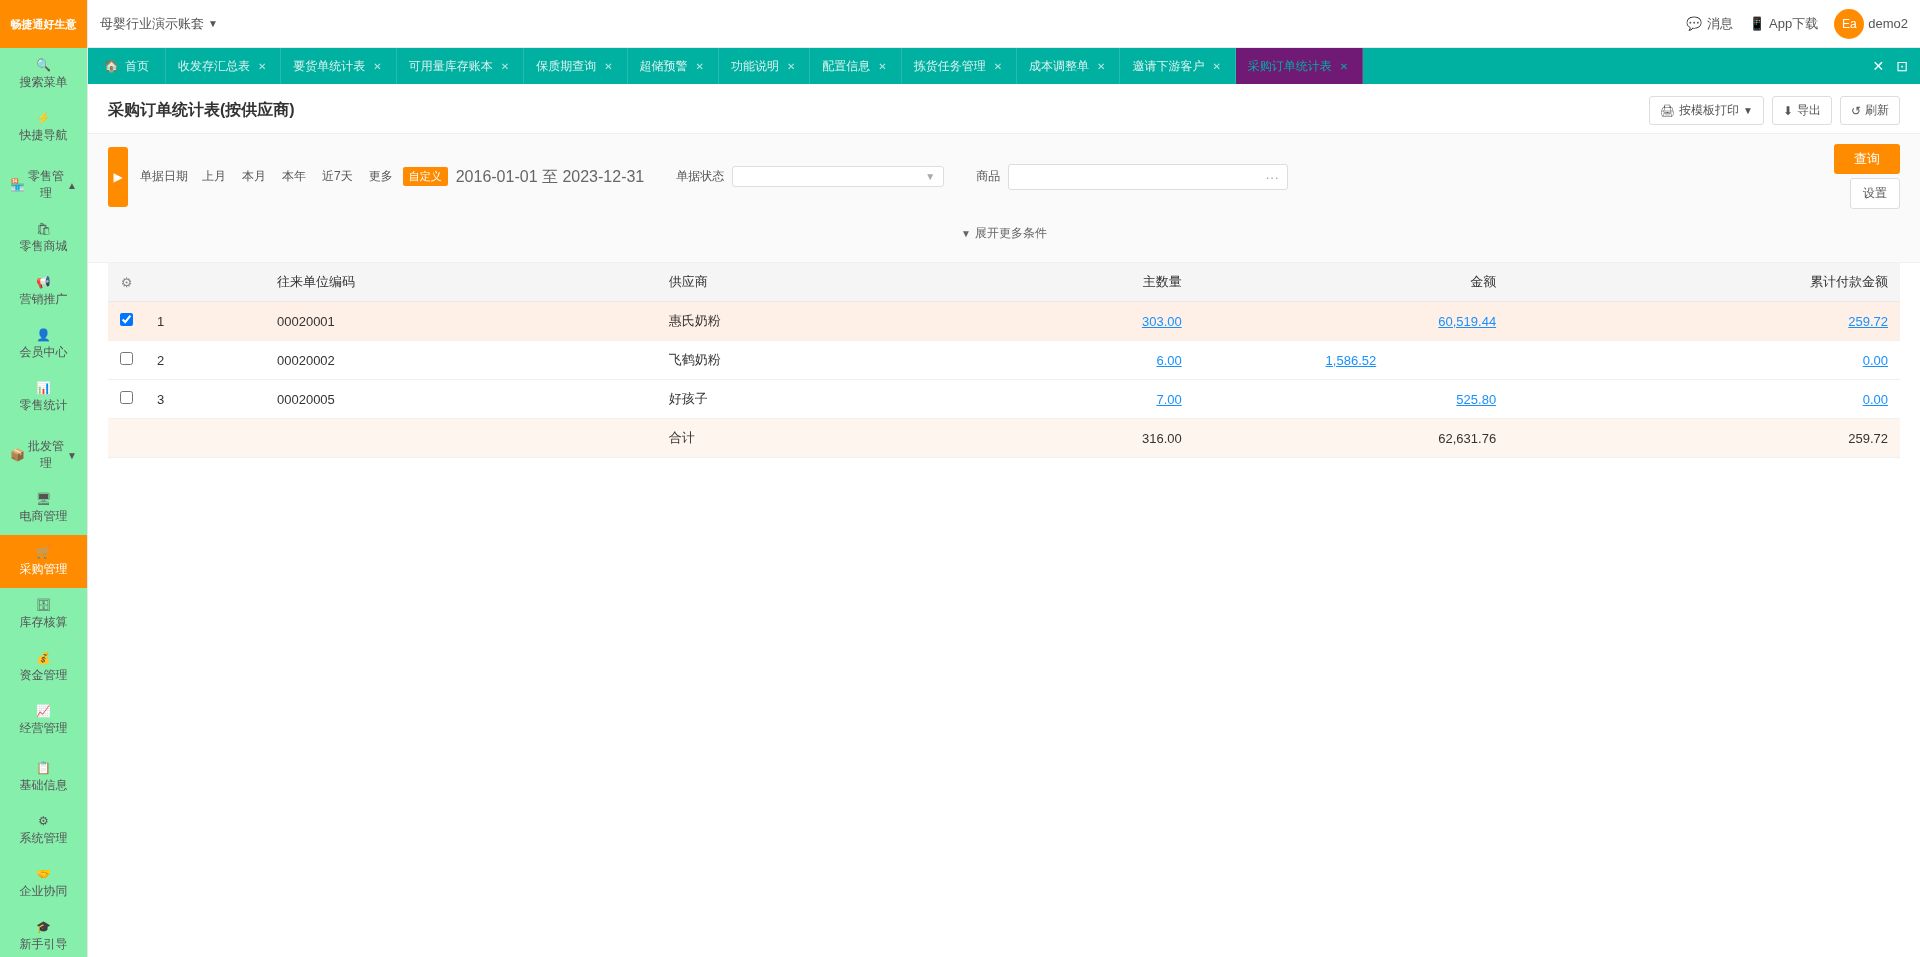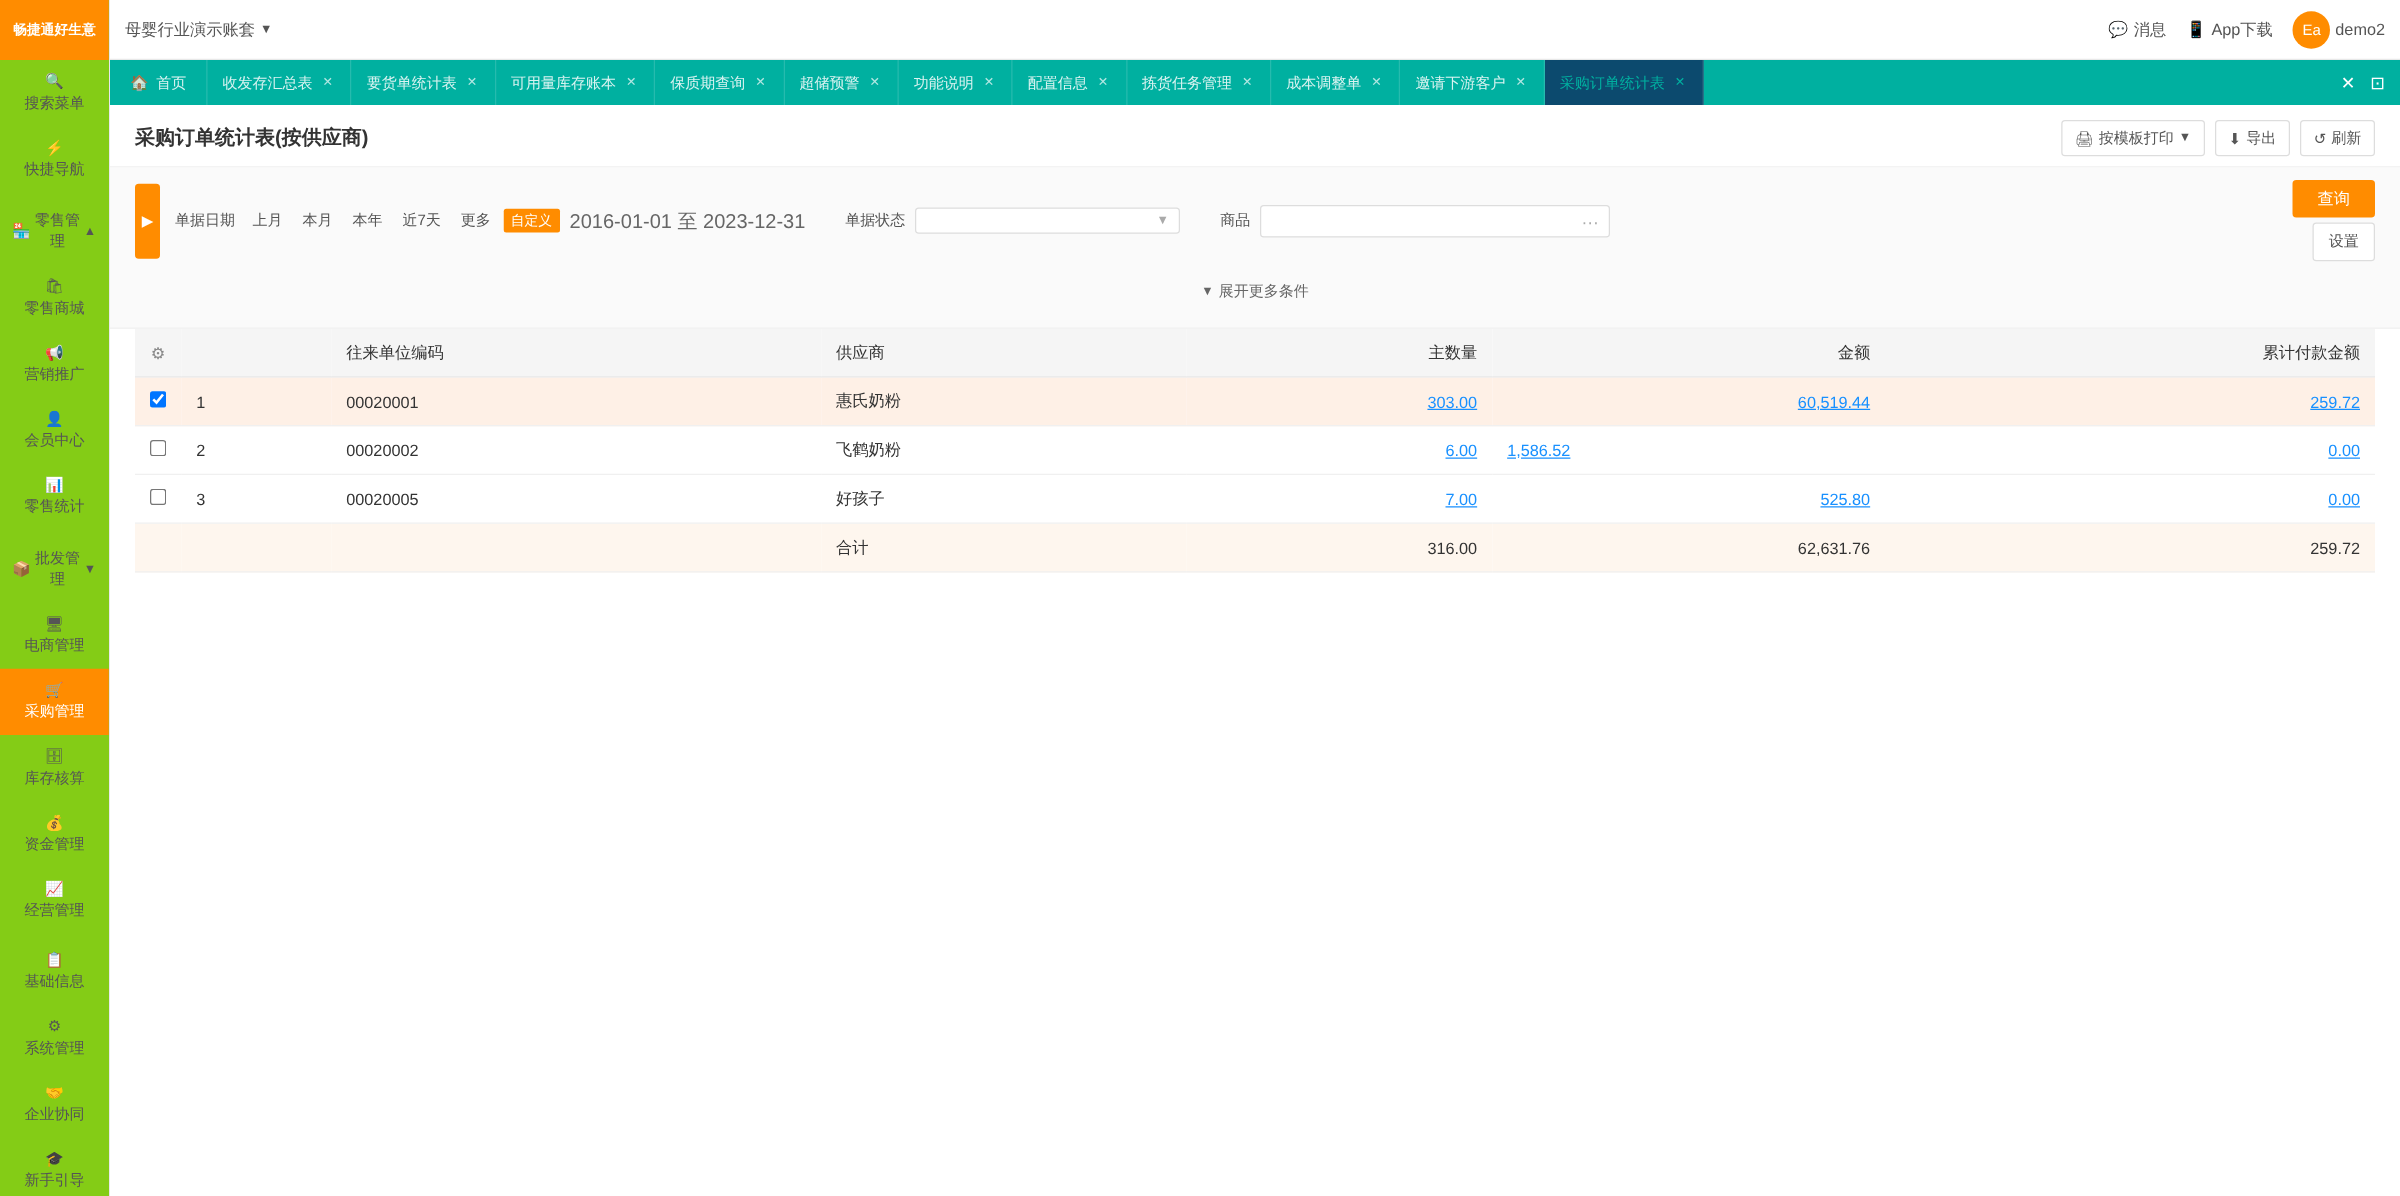"畅捷通好生意" .sidebar { background: #84cc16 -> #86efac }
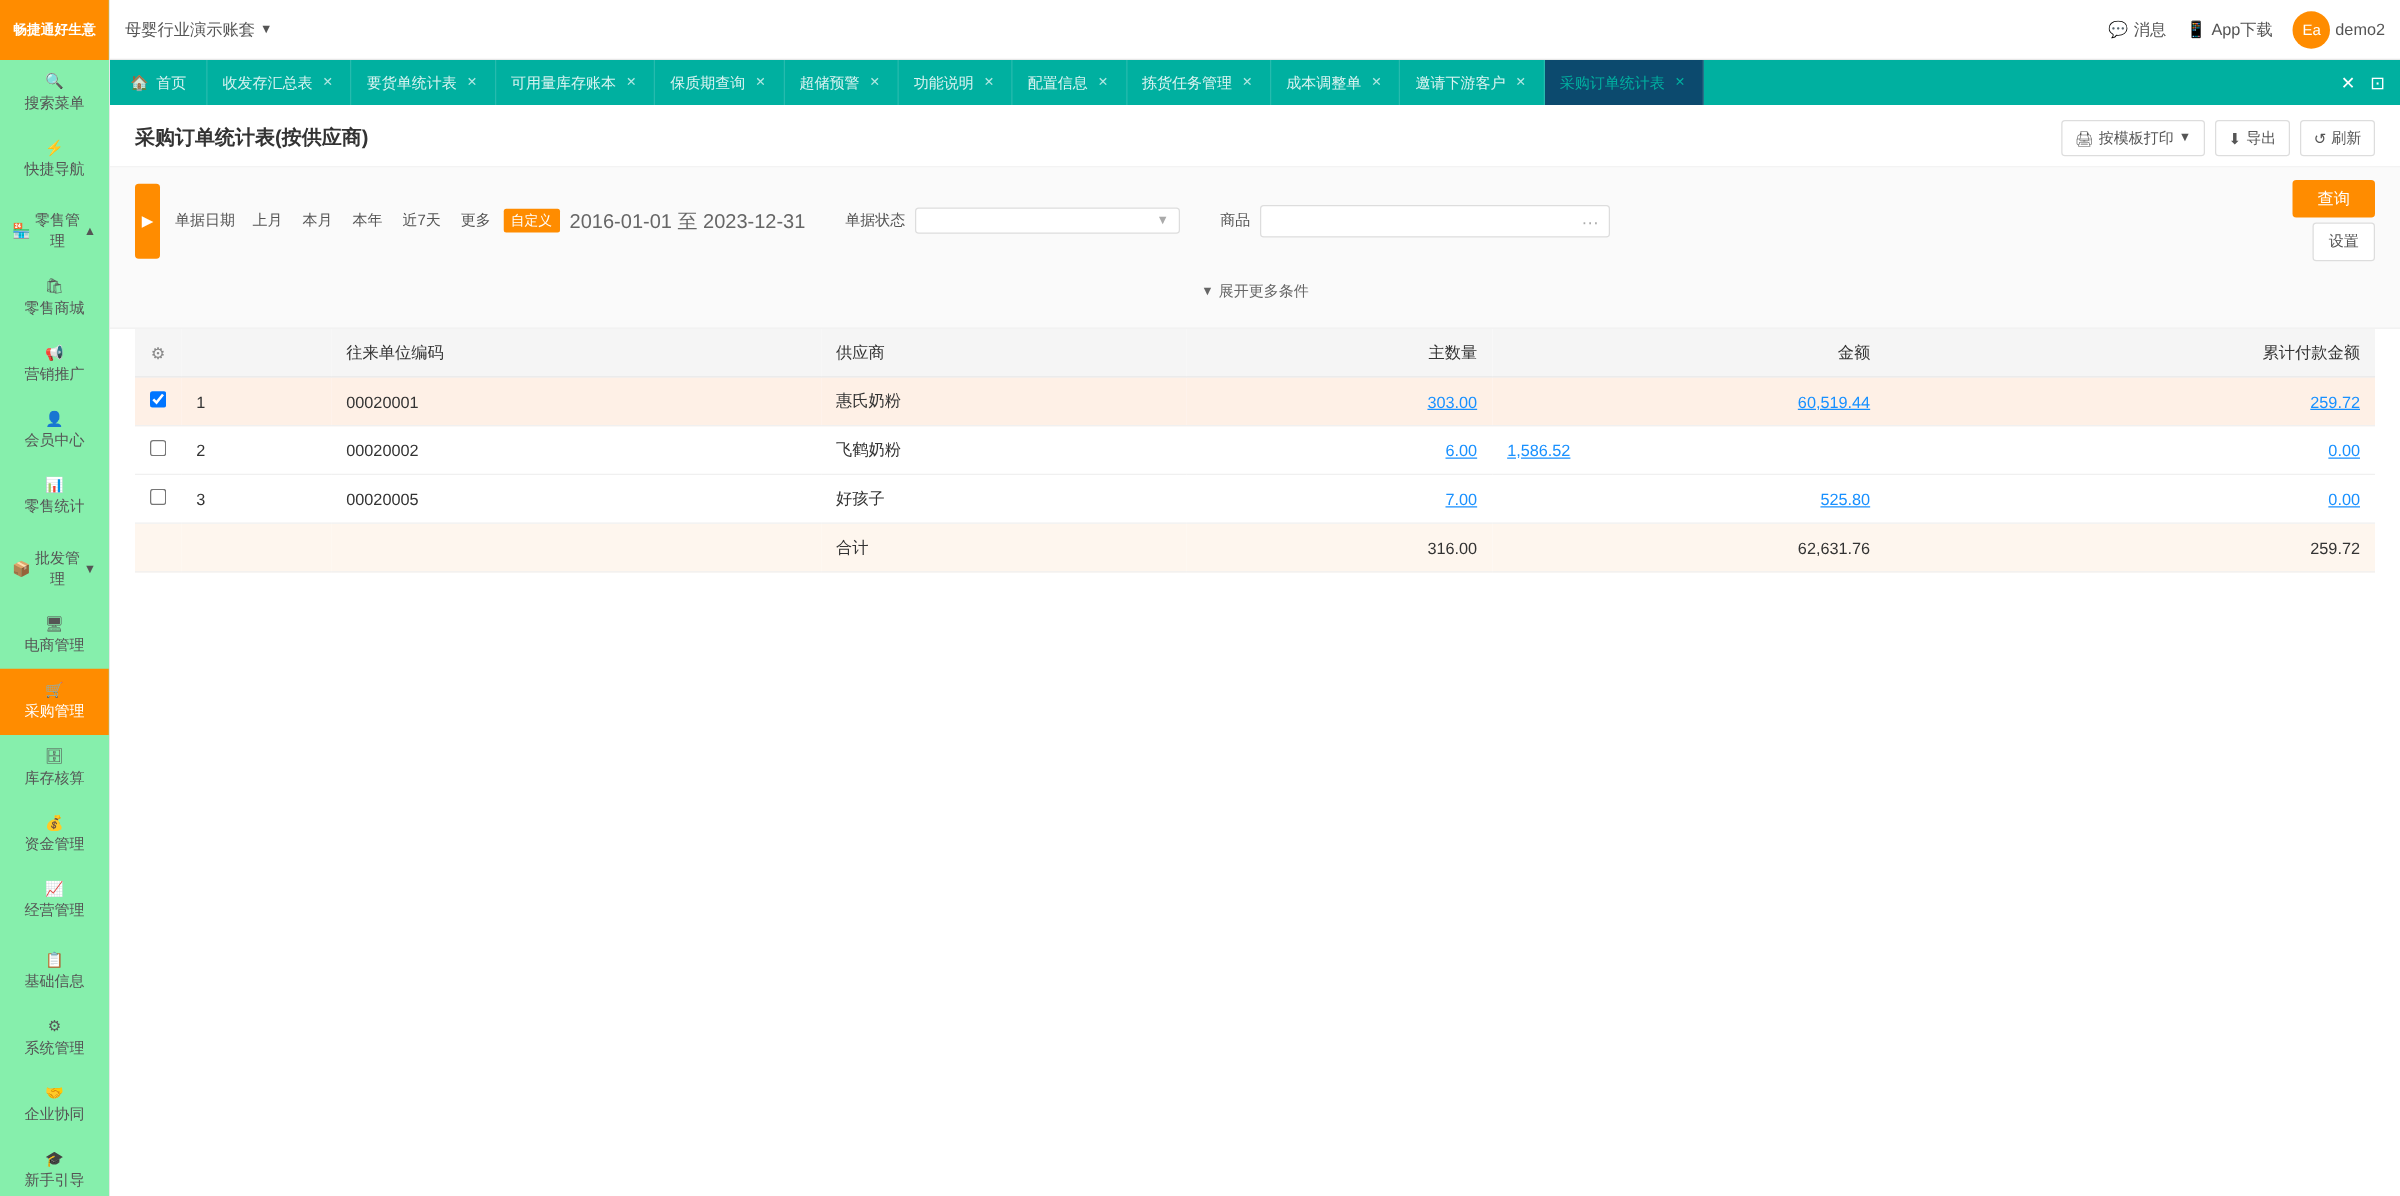"采购订单统计表" .tab.active { background: #0c4a6e -> #701a75 }
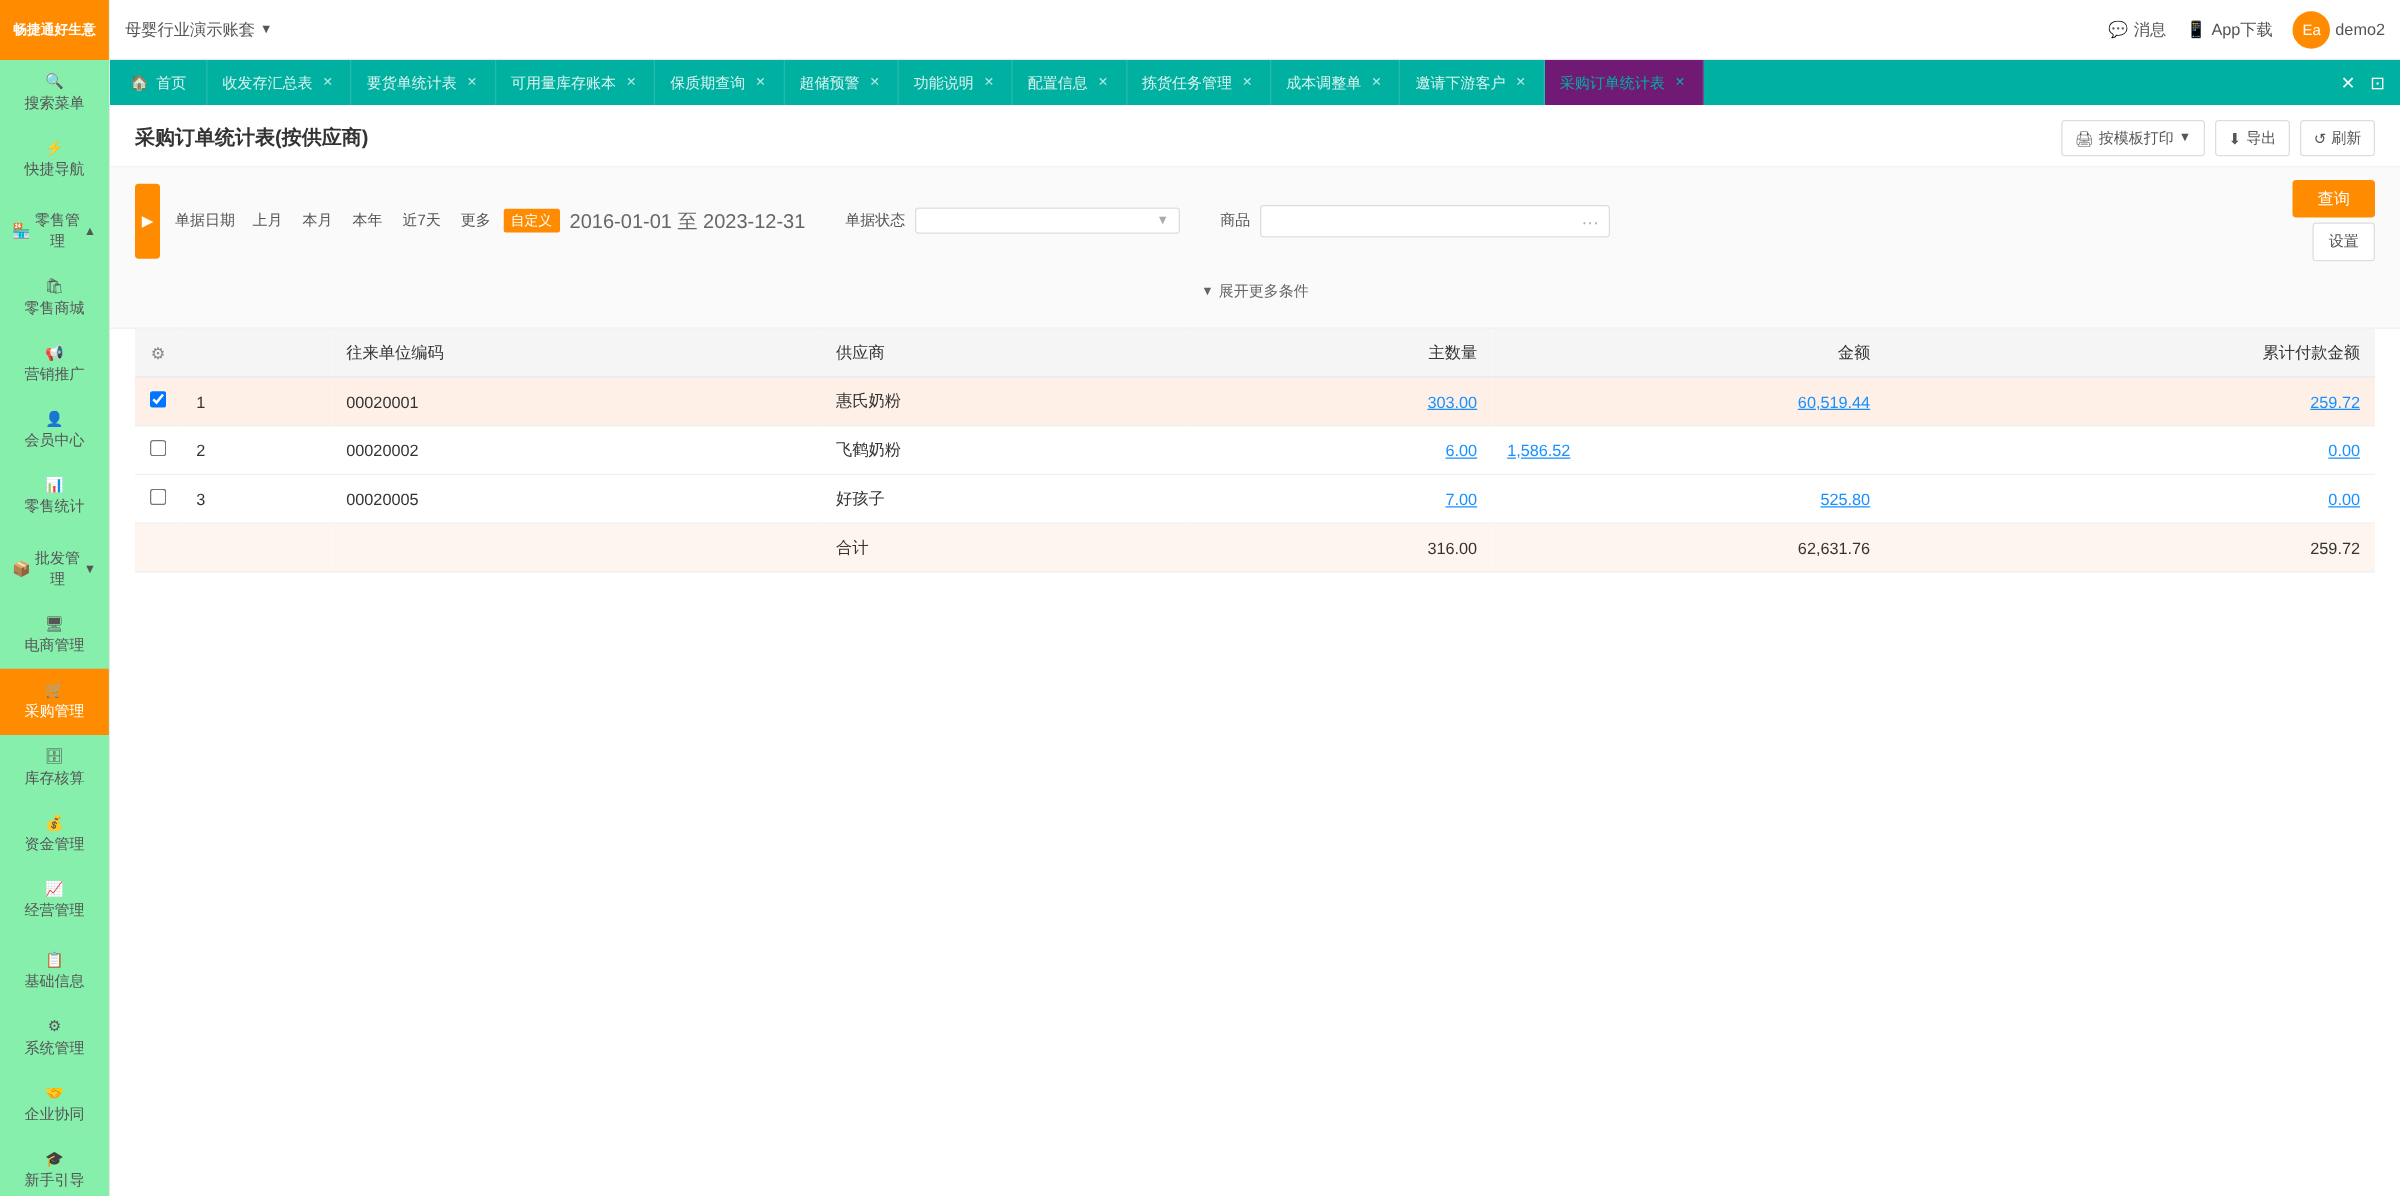"1,586.52" td { text-align: left -> center }
